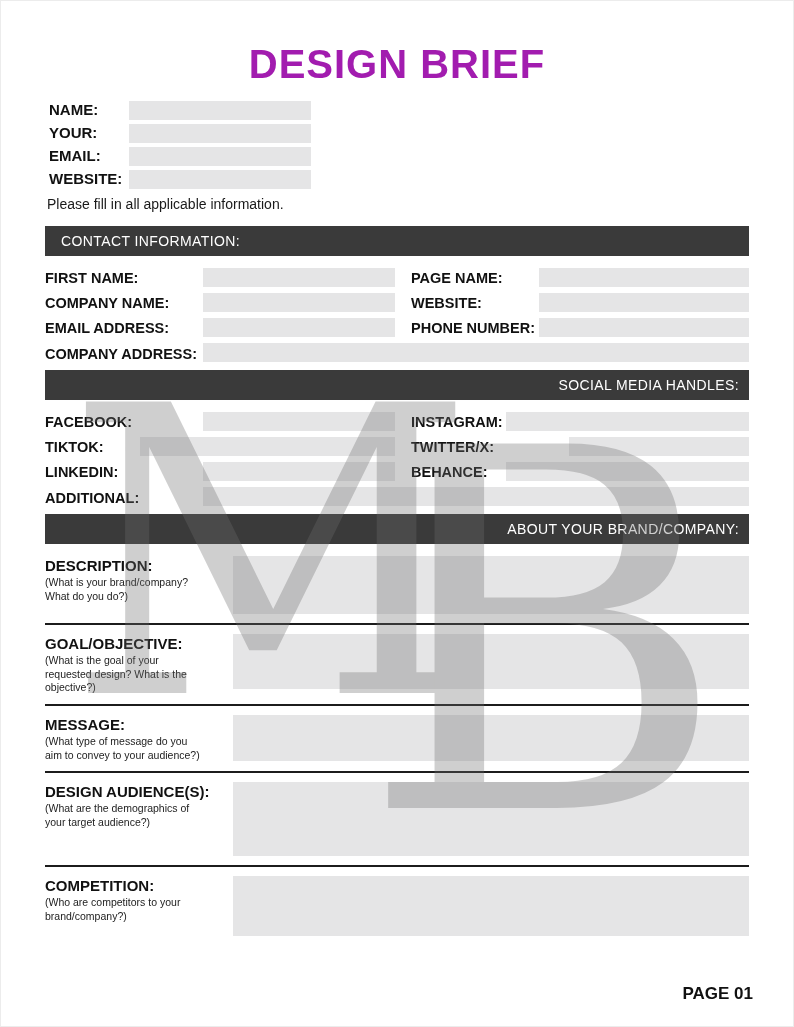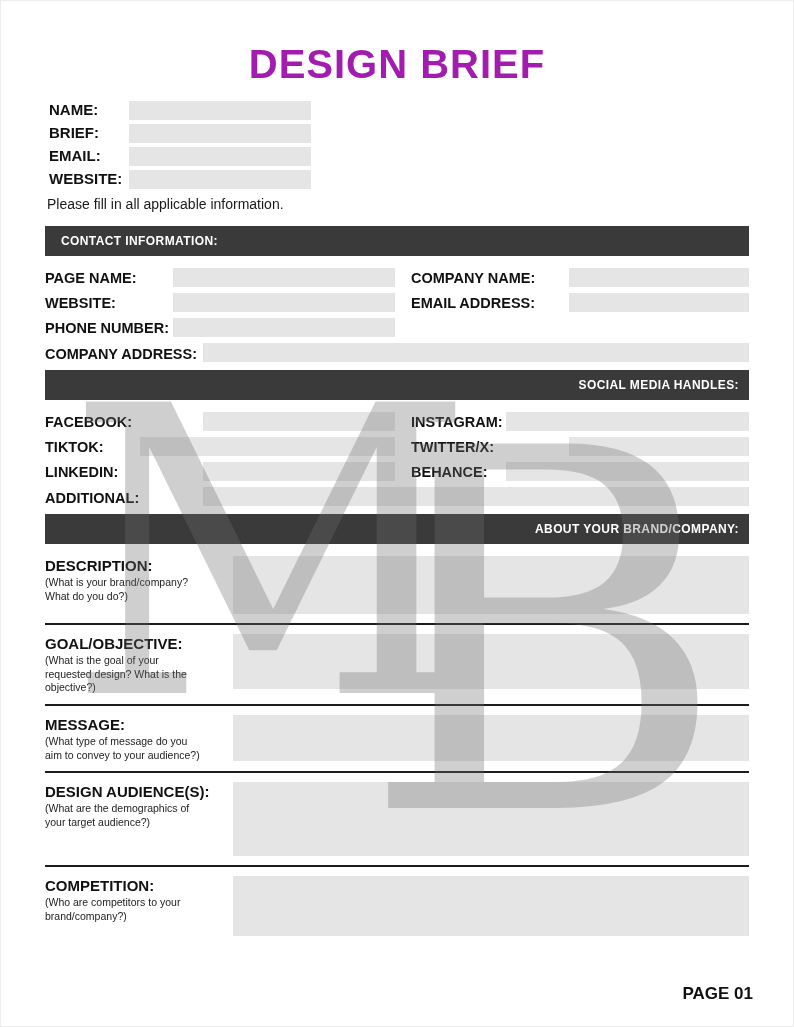"BRIEF:" span.intro-label { text: BRIEF -> YOUR }
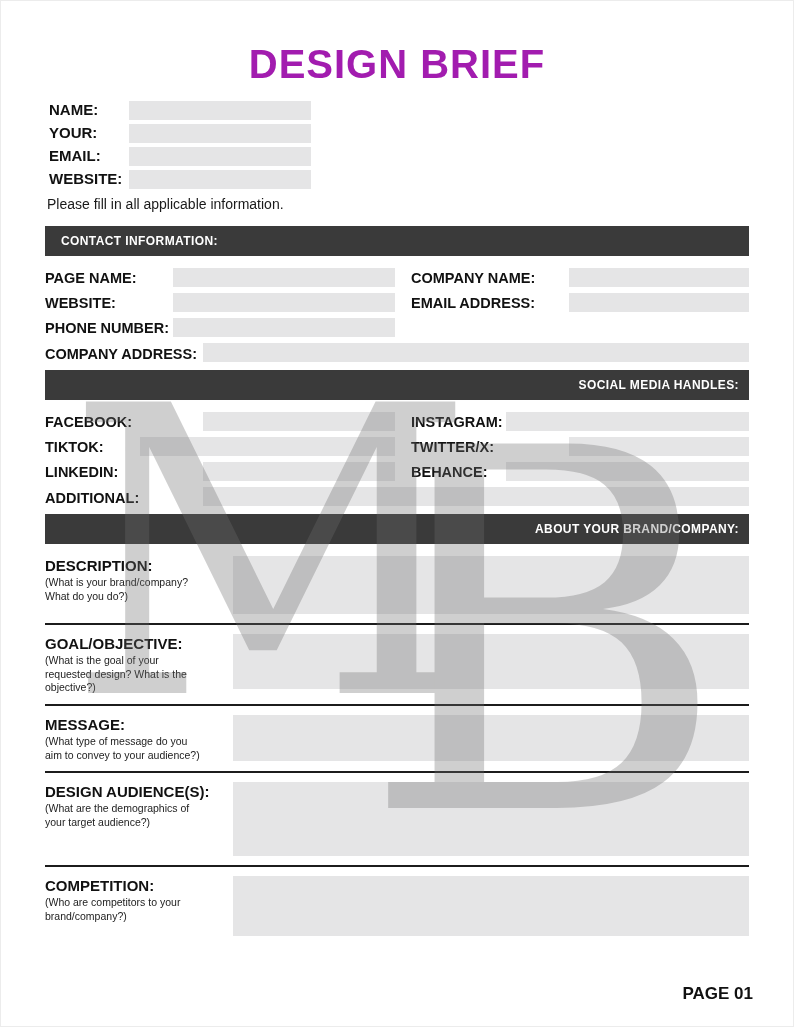"CONTACT INFORMATION:" .section-bar { font-size: 12px -> 14px; font-weight: bold -> normal }
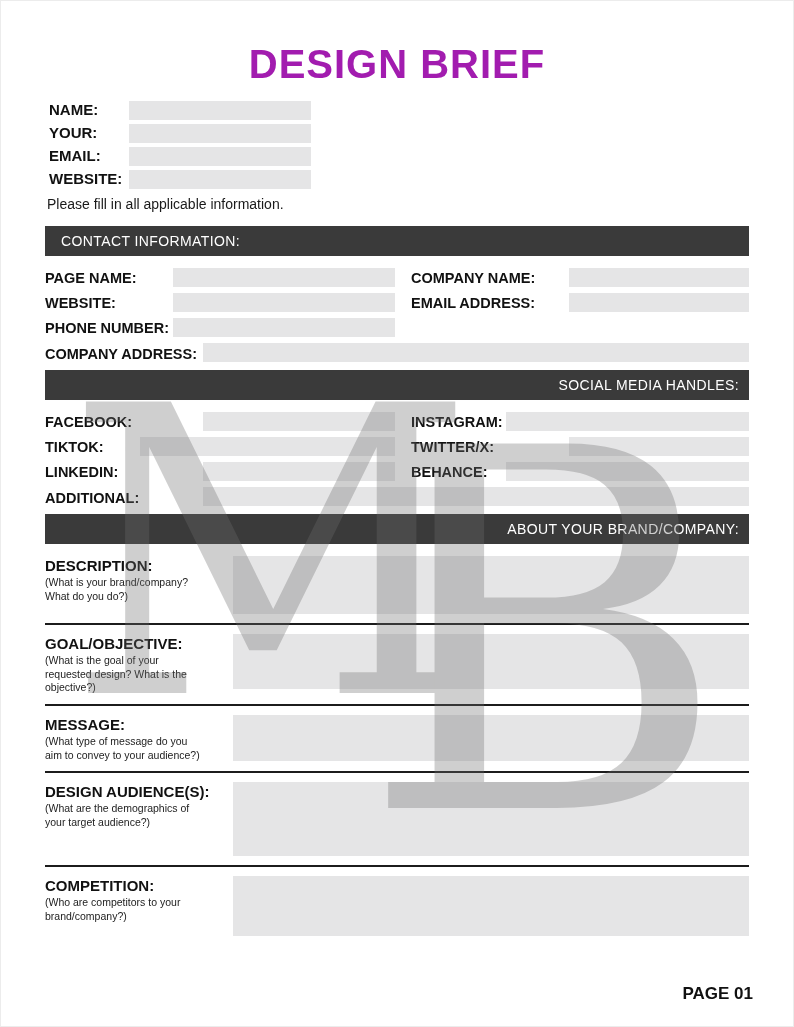"FIRST NAME:" div.cell { html: none -> <div> <span>FIRST NAME:</span> <div></div> </div> }
